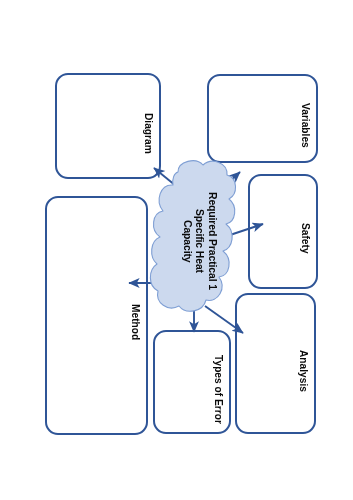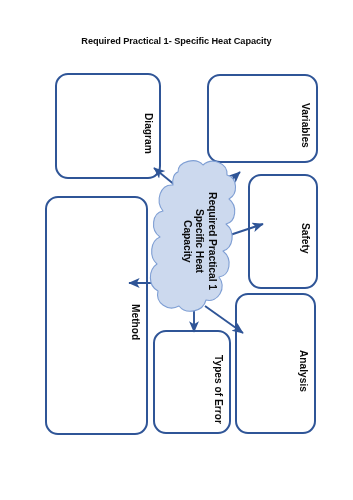"Required Practical 1- Specific Heat" div.title { html: <div>Required Practical 1- Specific Heat Capacity</div> -> none }
